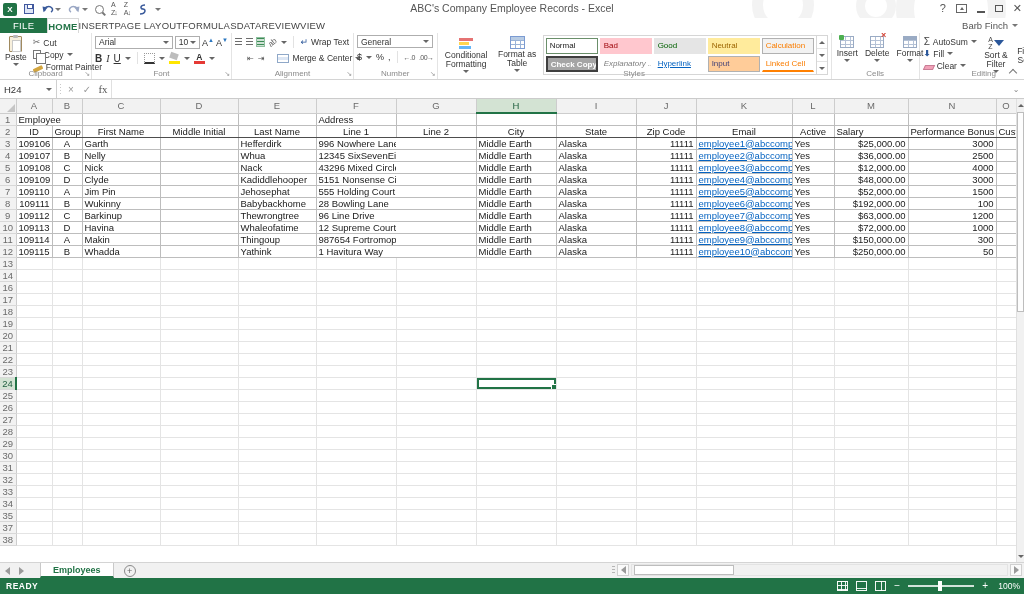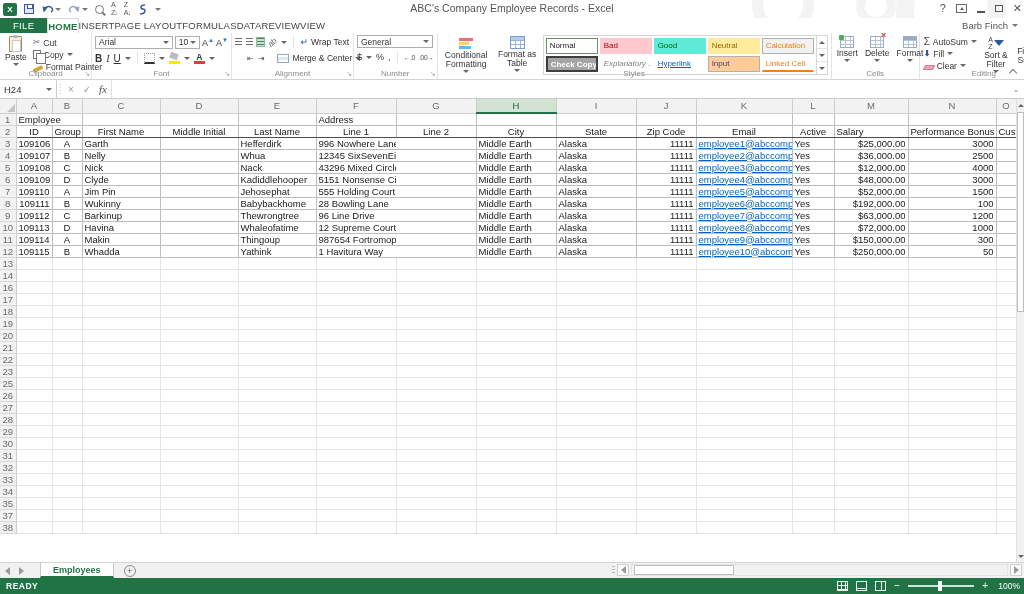"Good" .st-good { background: #5eead4 -> #e5e5e5 }
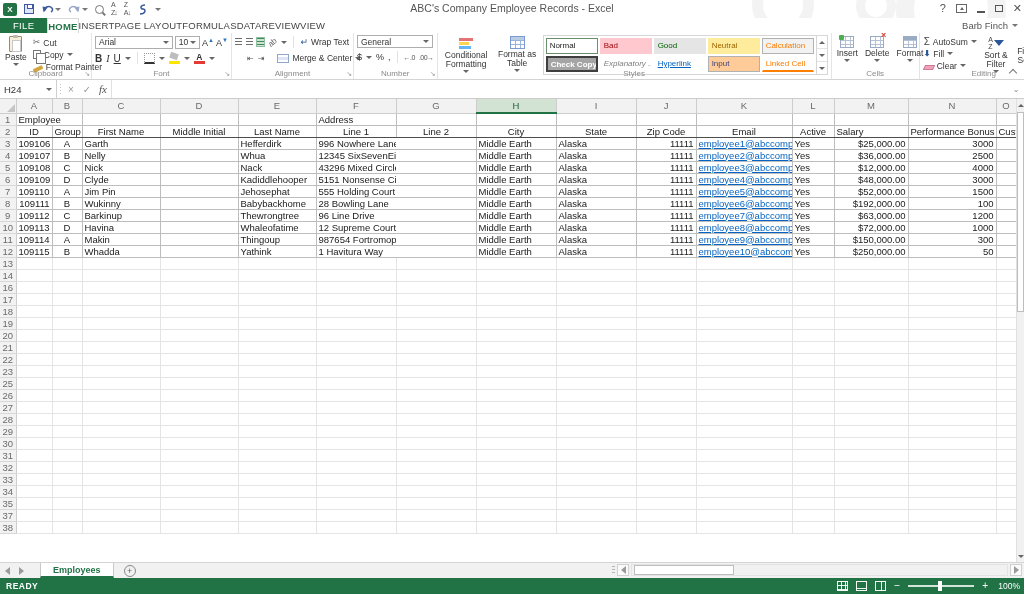"fx" .fx { font-style: italic -> none }
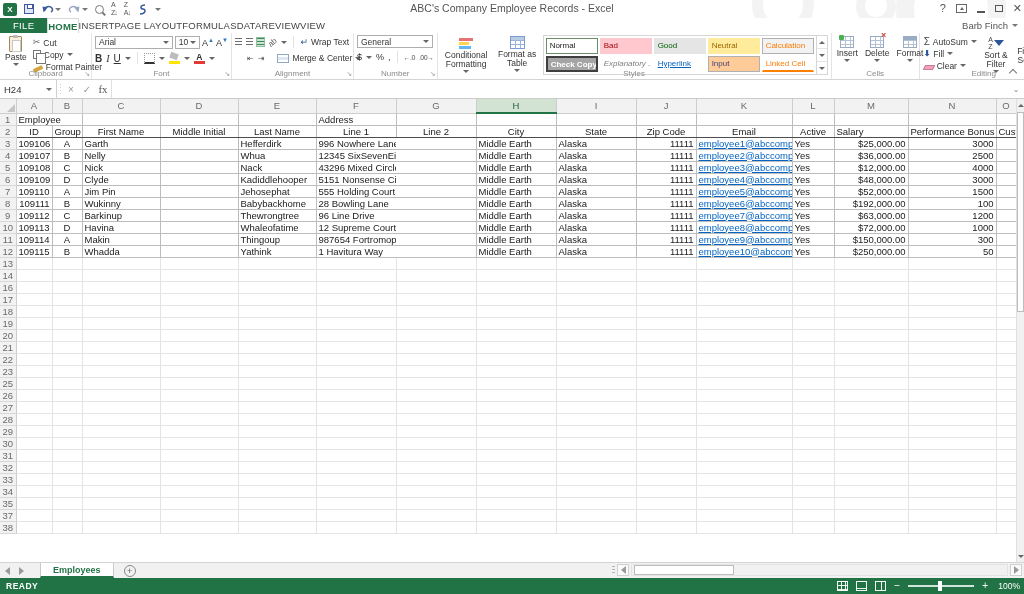"24" tr { html: none -> <tr> <th>24</th> <td></td> <td></td> <td></td> <td></td> <td></td> <td></td> <td></td> <td></td> <td></td> <td></td> <td></td> <td></td> <td></td> <td></td> <td></td> </tr> }
